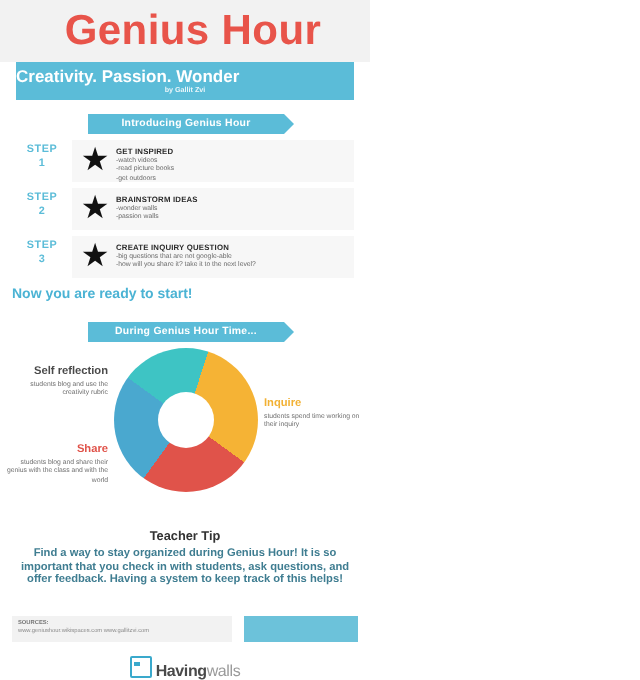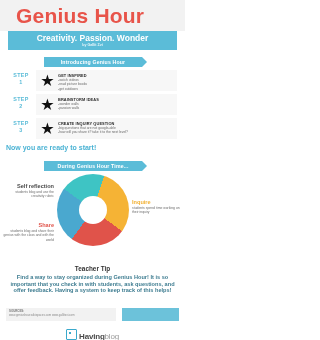"Genius Hour" .main-title { left: 16px -> 4px; text-align: none -> center }
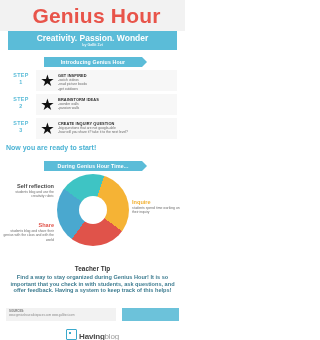"Creativity. Passion. Wonder" .subtitle { text-align: center -> none }
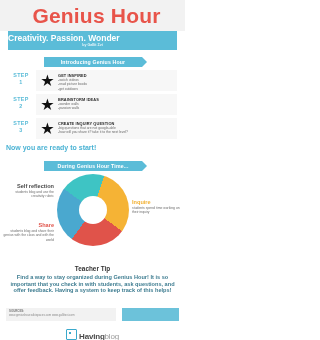"blog" span.lt { text: blog -> walls }
